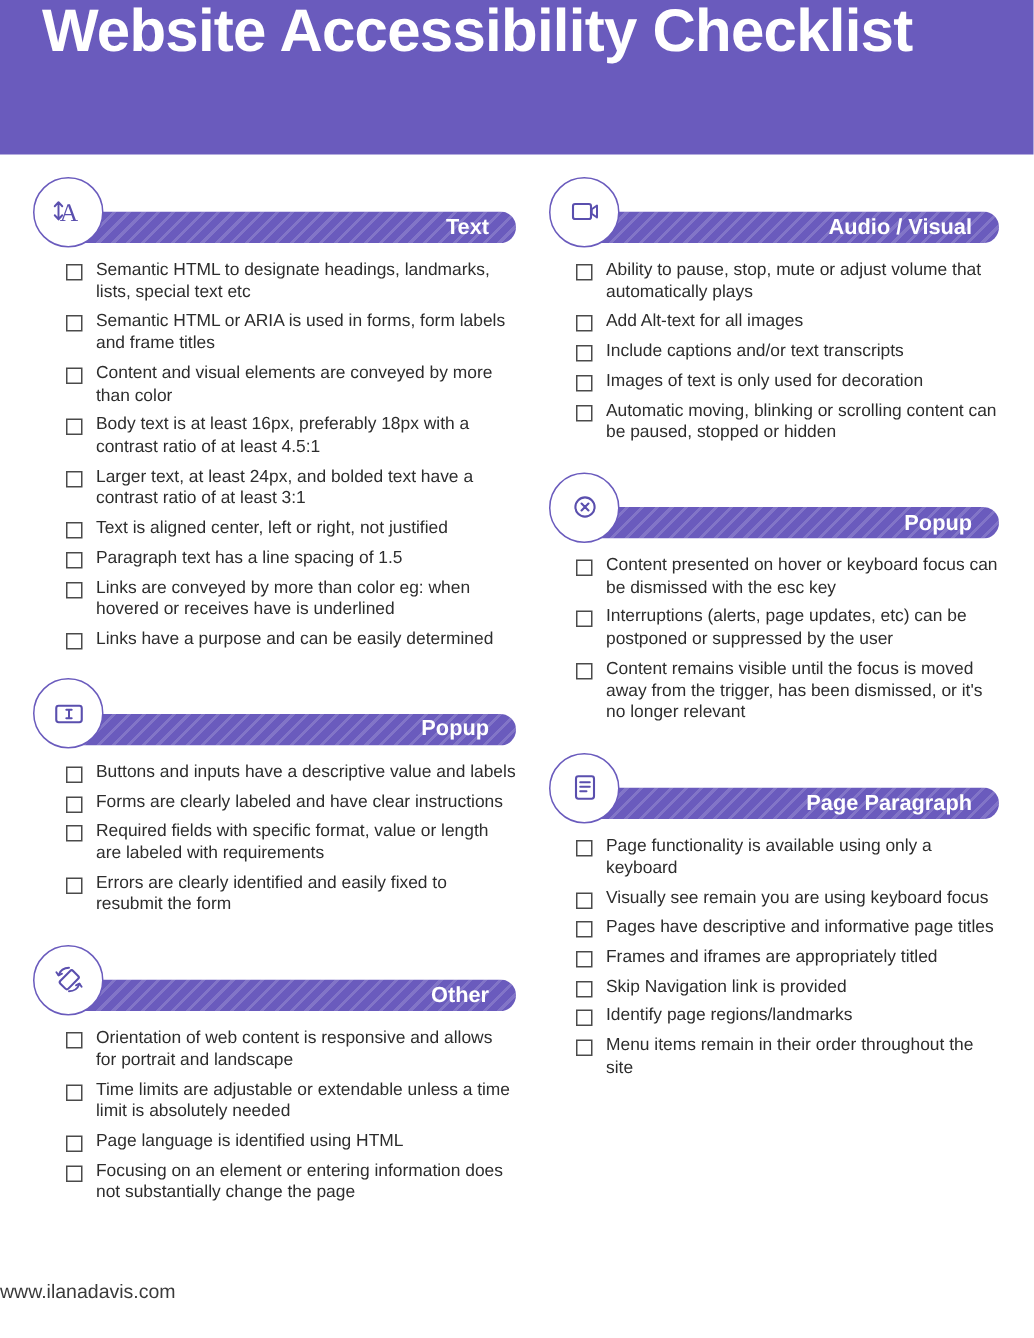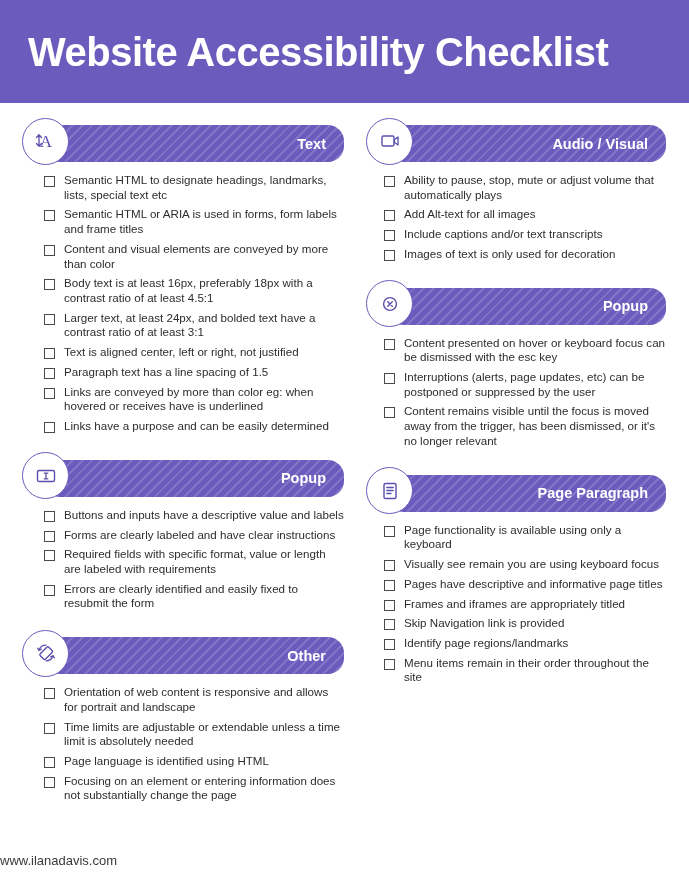"Website Accessibility Checklist" .header { align-items: center -> flex-start }
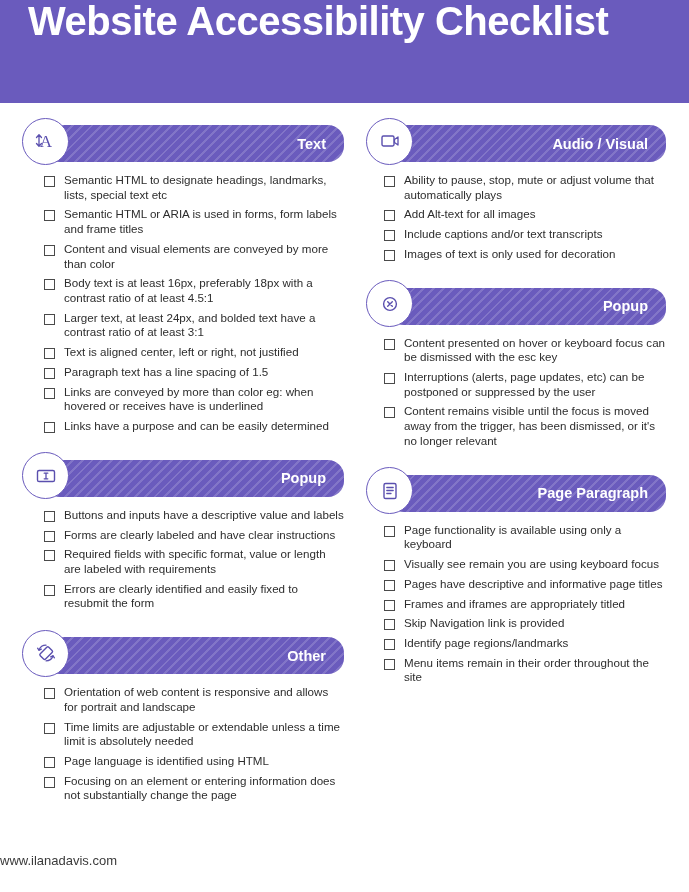"Text" .sec-bar { height: 37px -> 21px; top: 8px -> 24px }
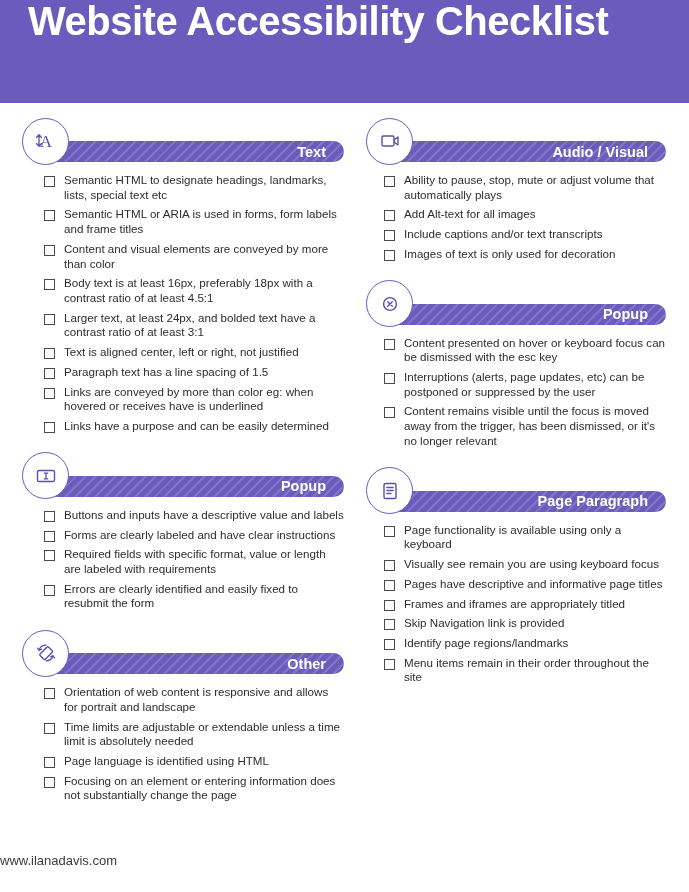"Automatic moving, blinking or scrolling" li { html: none -> <li> <span></span> <span>Automatic moving, blinking or scrolling content can be paused, stopped or hidden</span> </li> }
